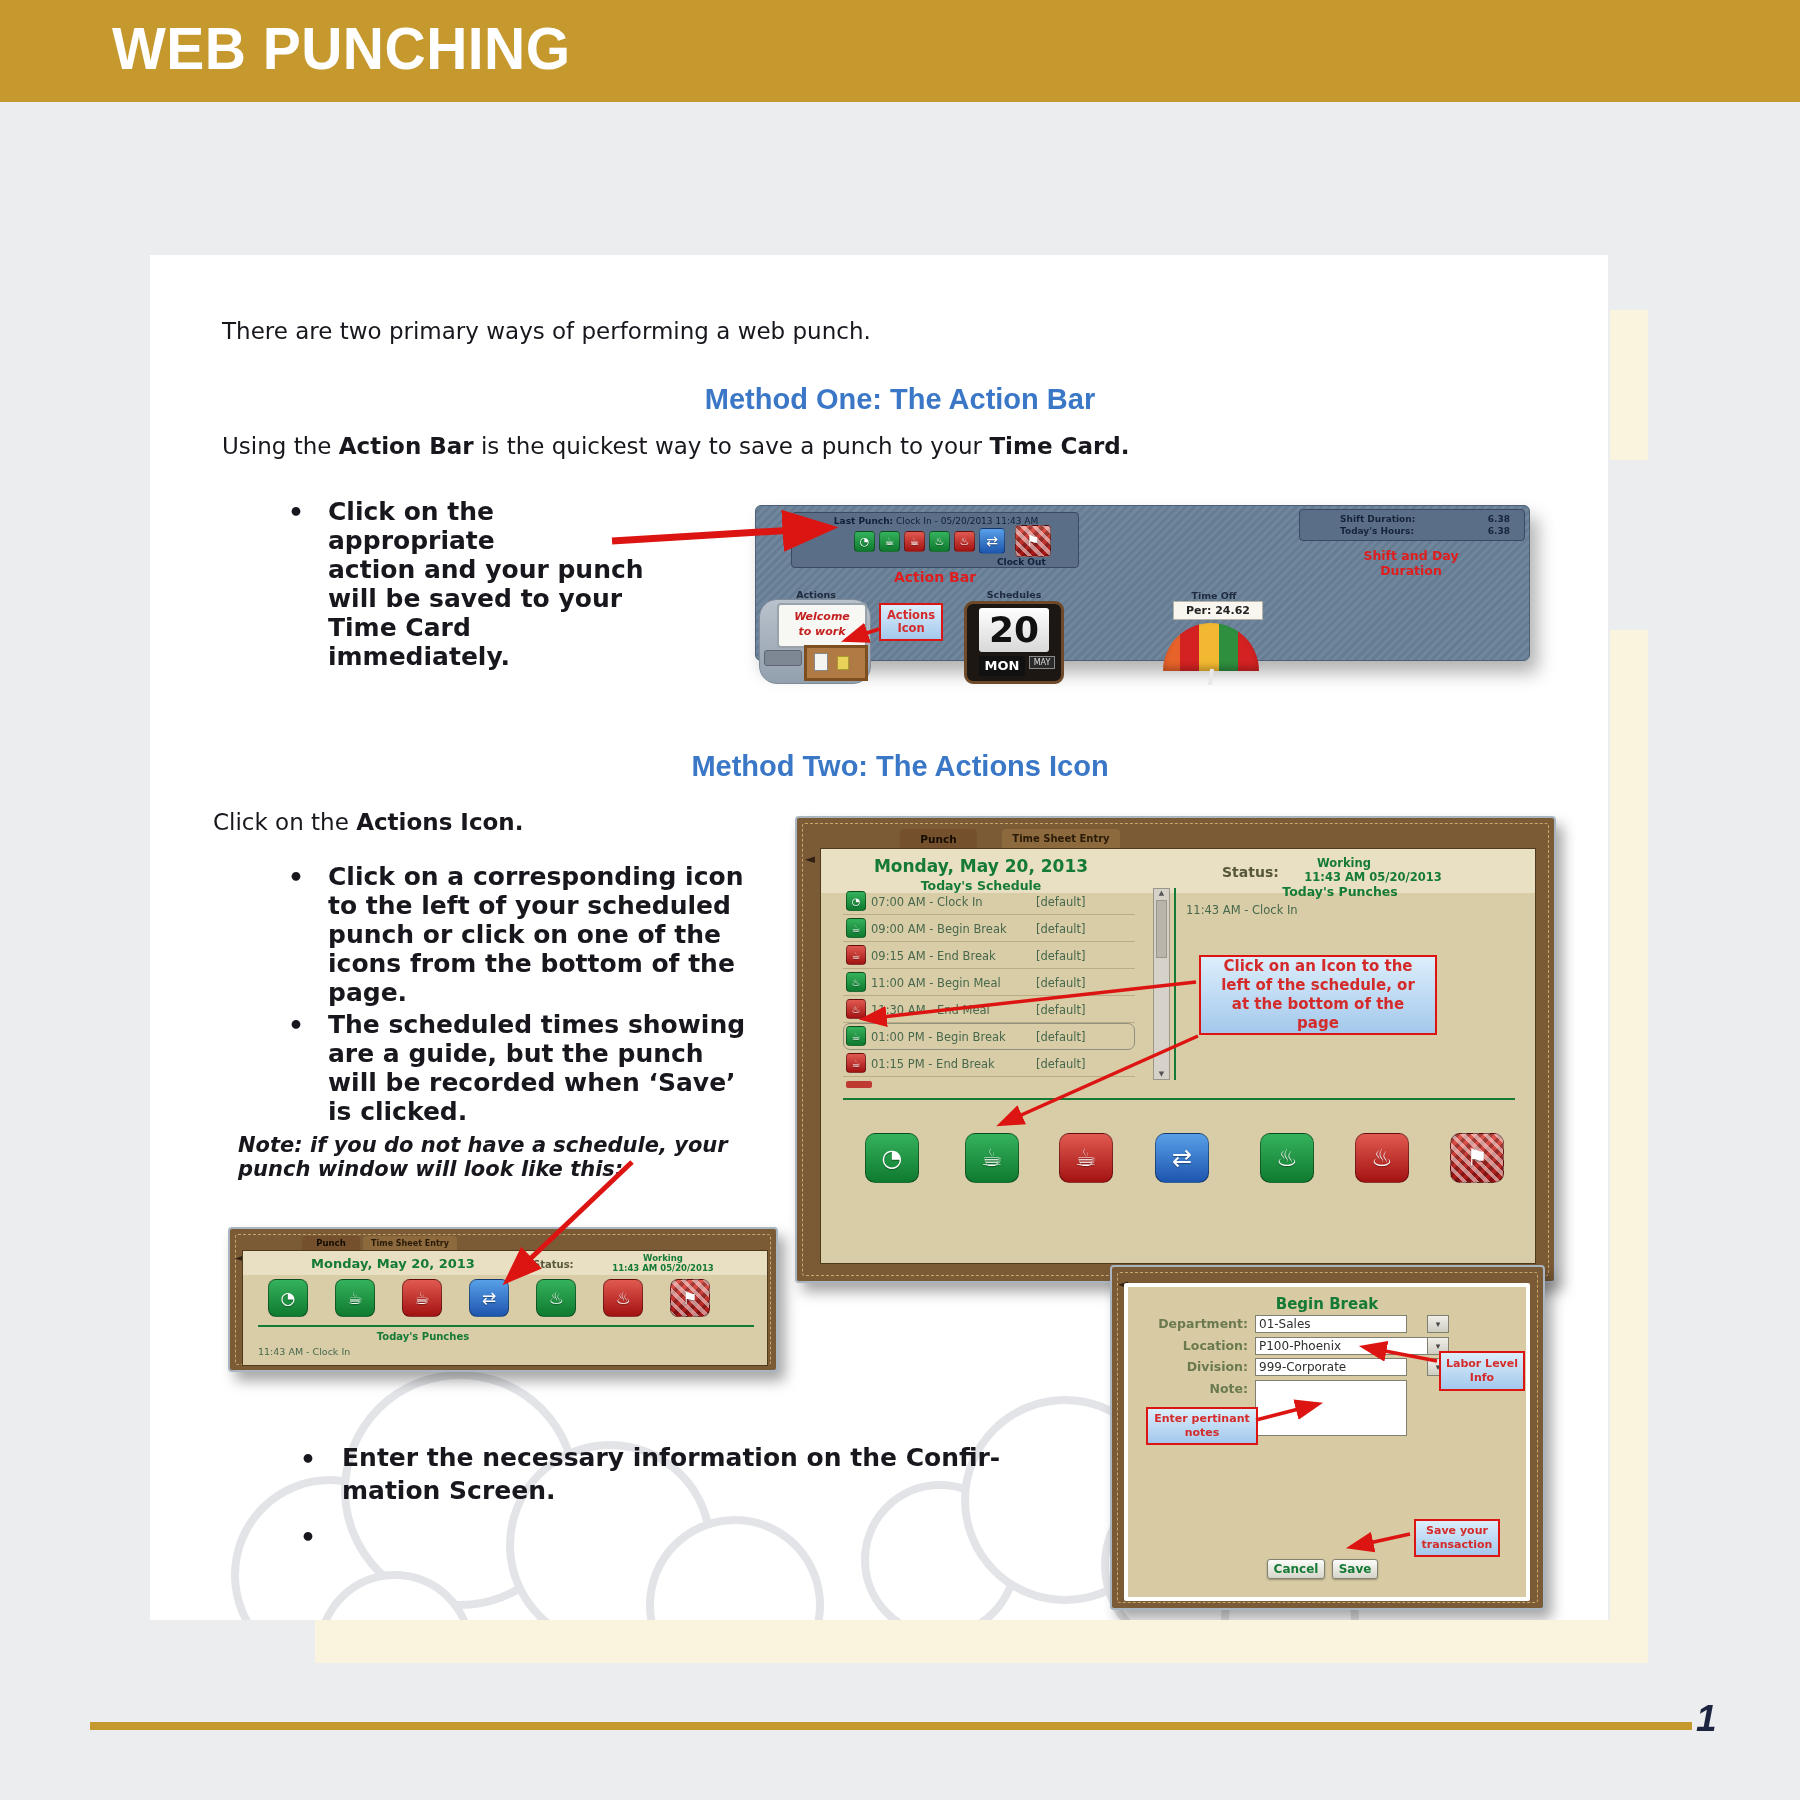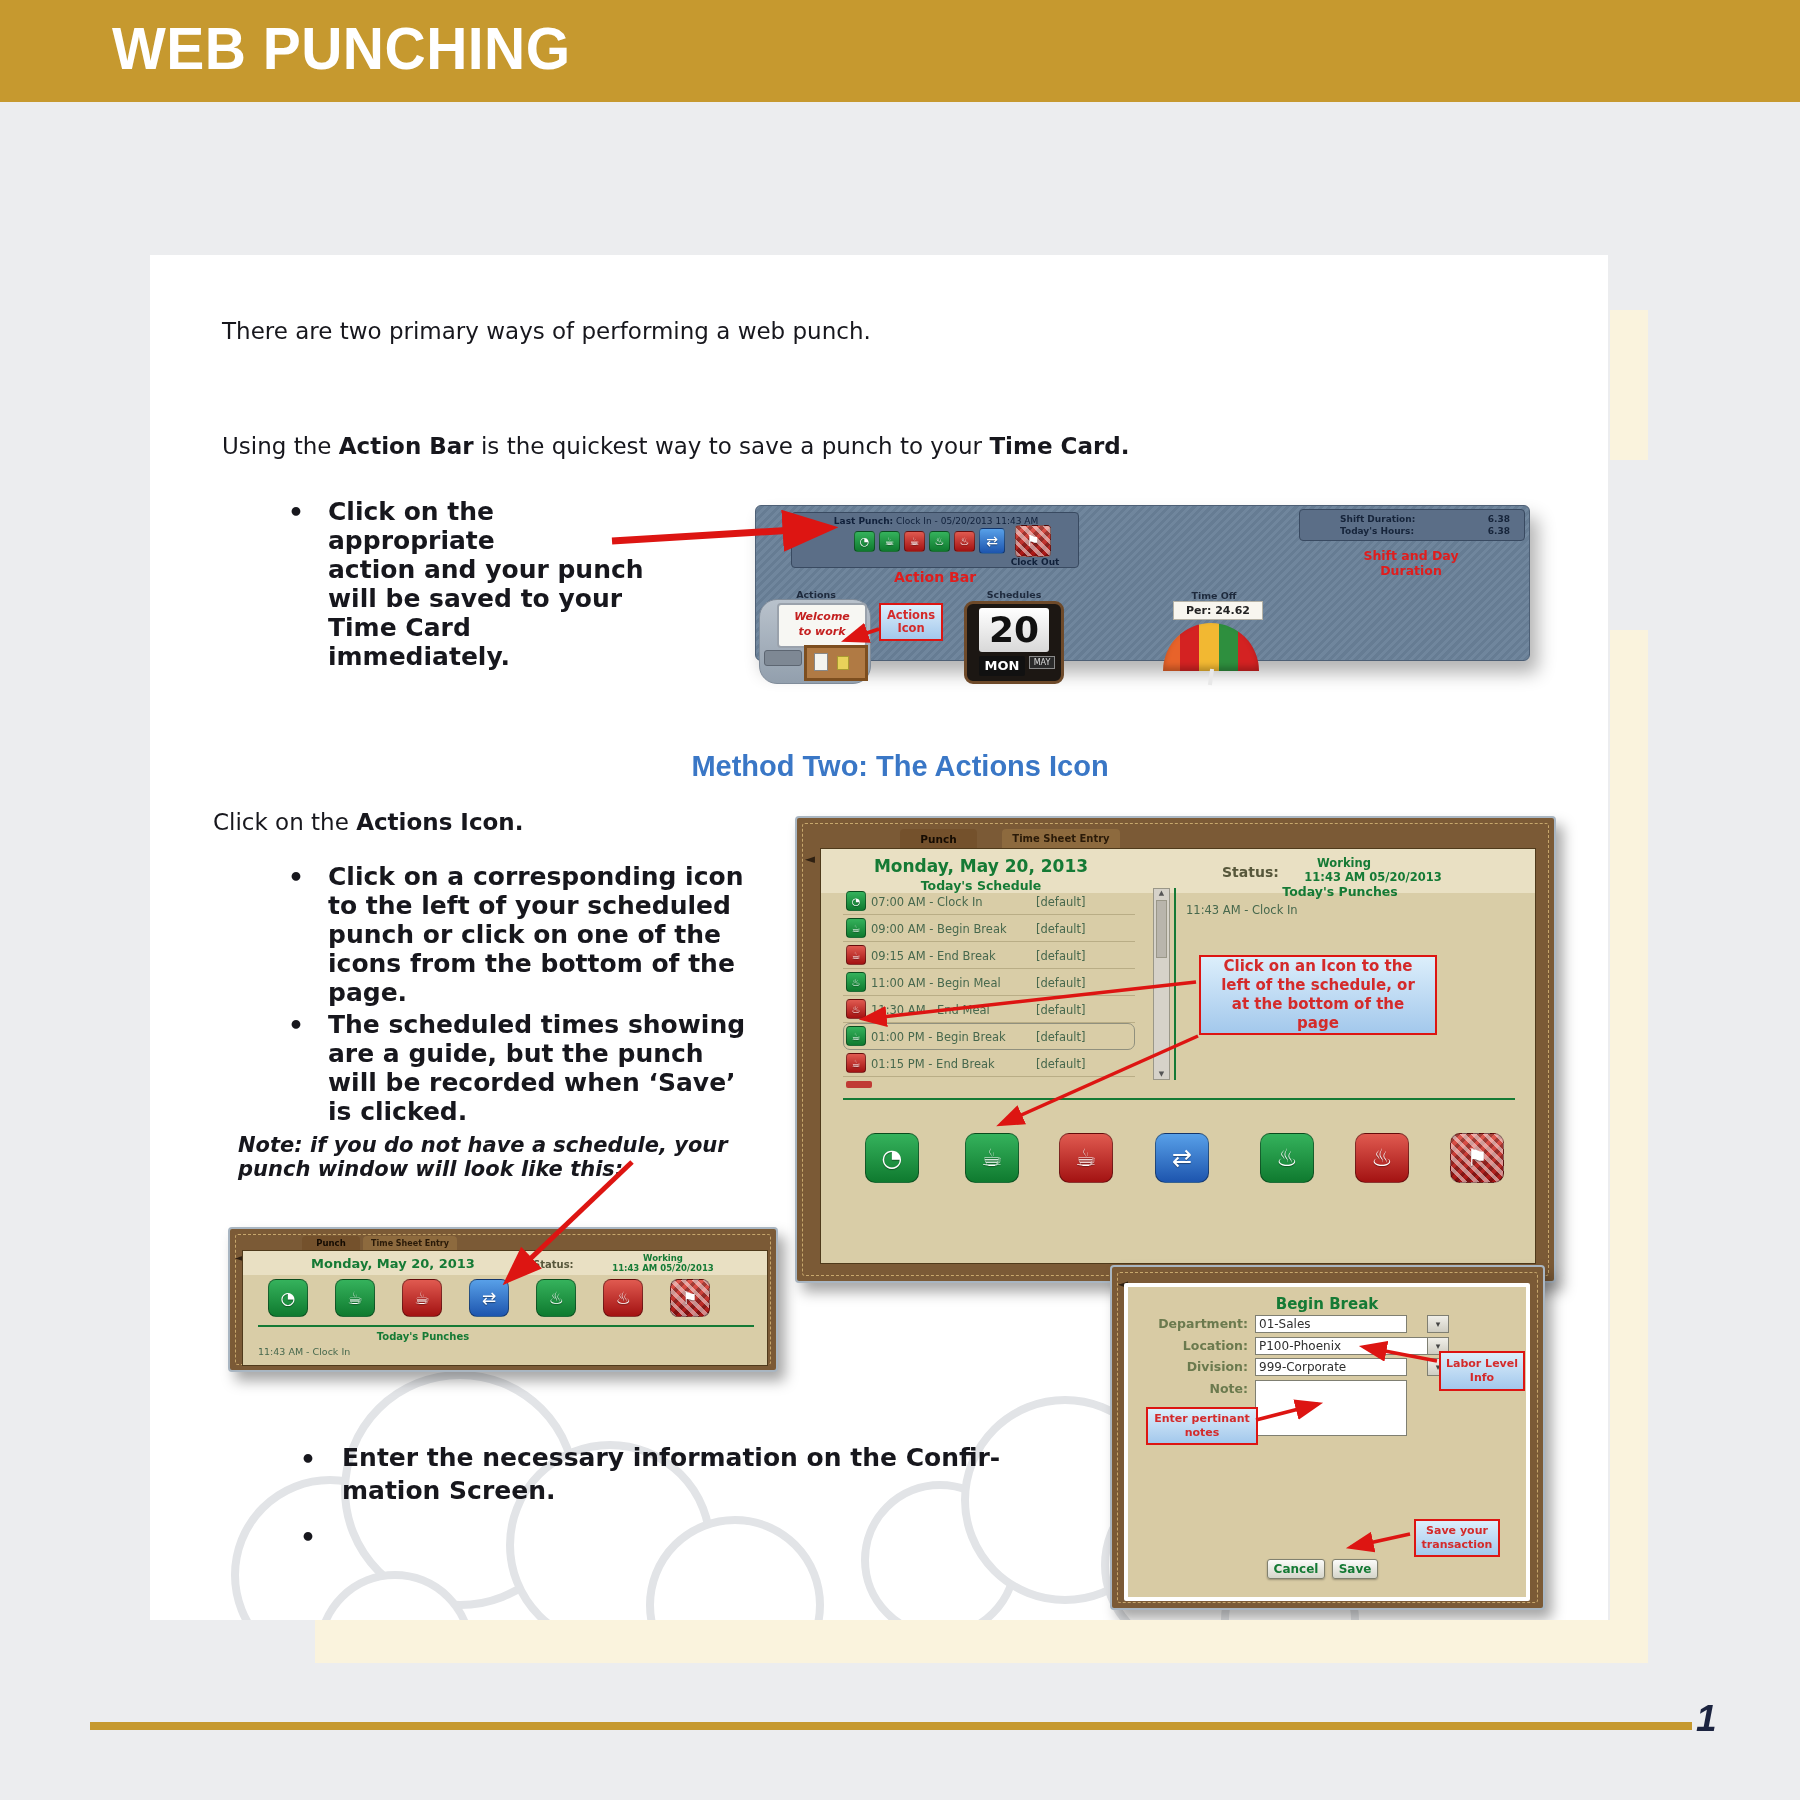"Method One: The Action Bar" div.abs { html: none -> <div>Method One: The Action Bar</div> }
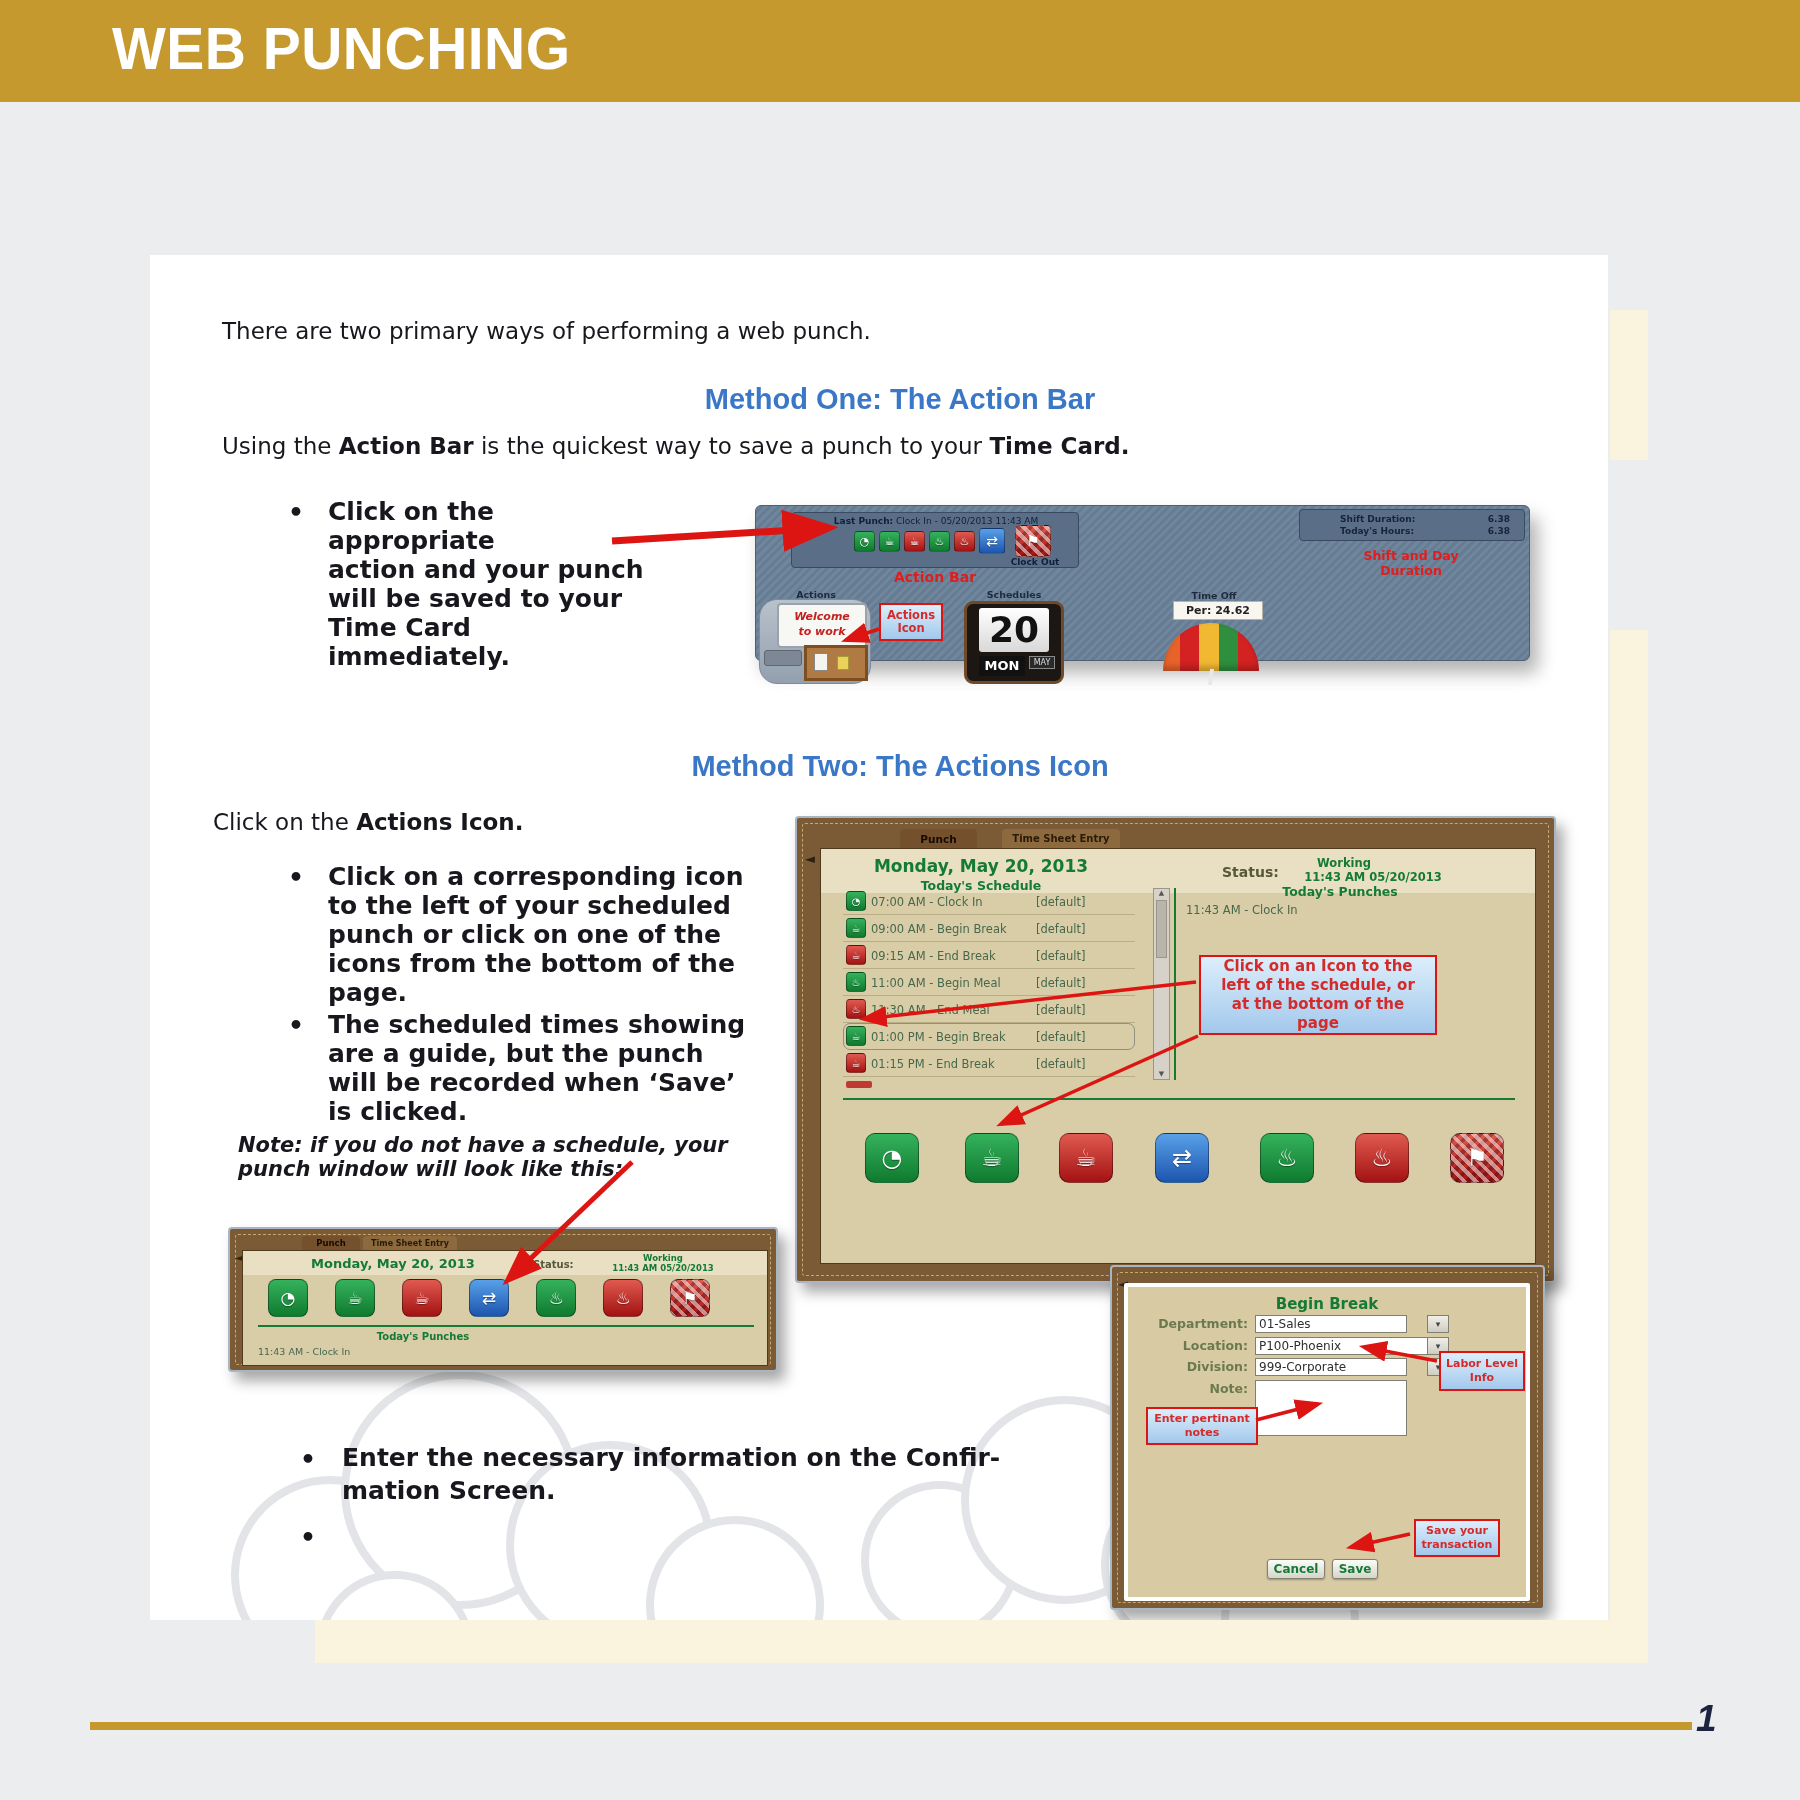"Clock Out" div.abs { text-align: center -> none }
